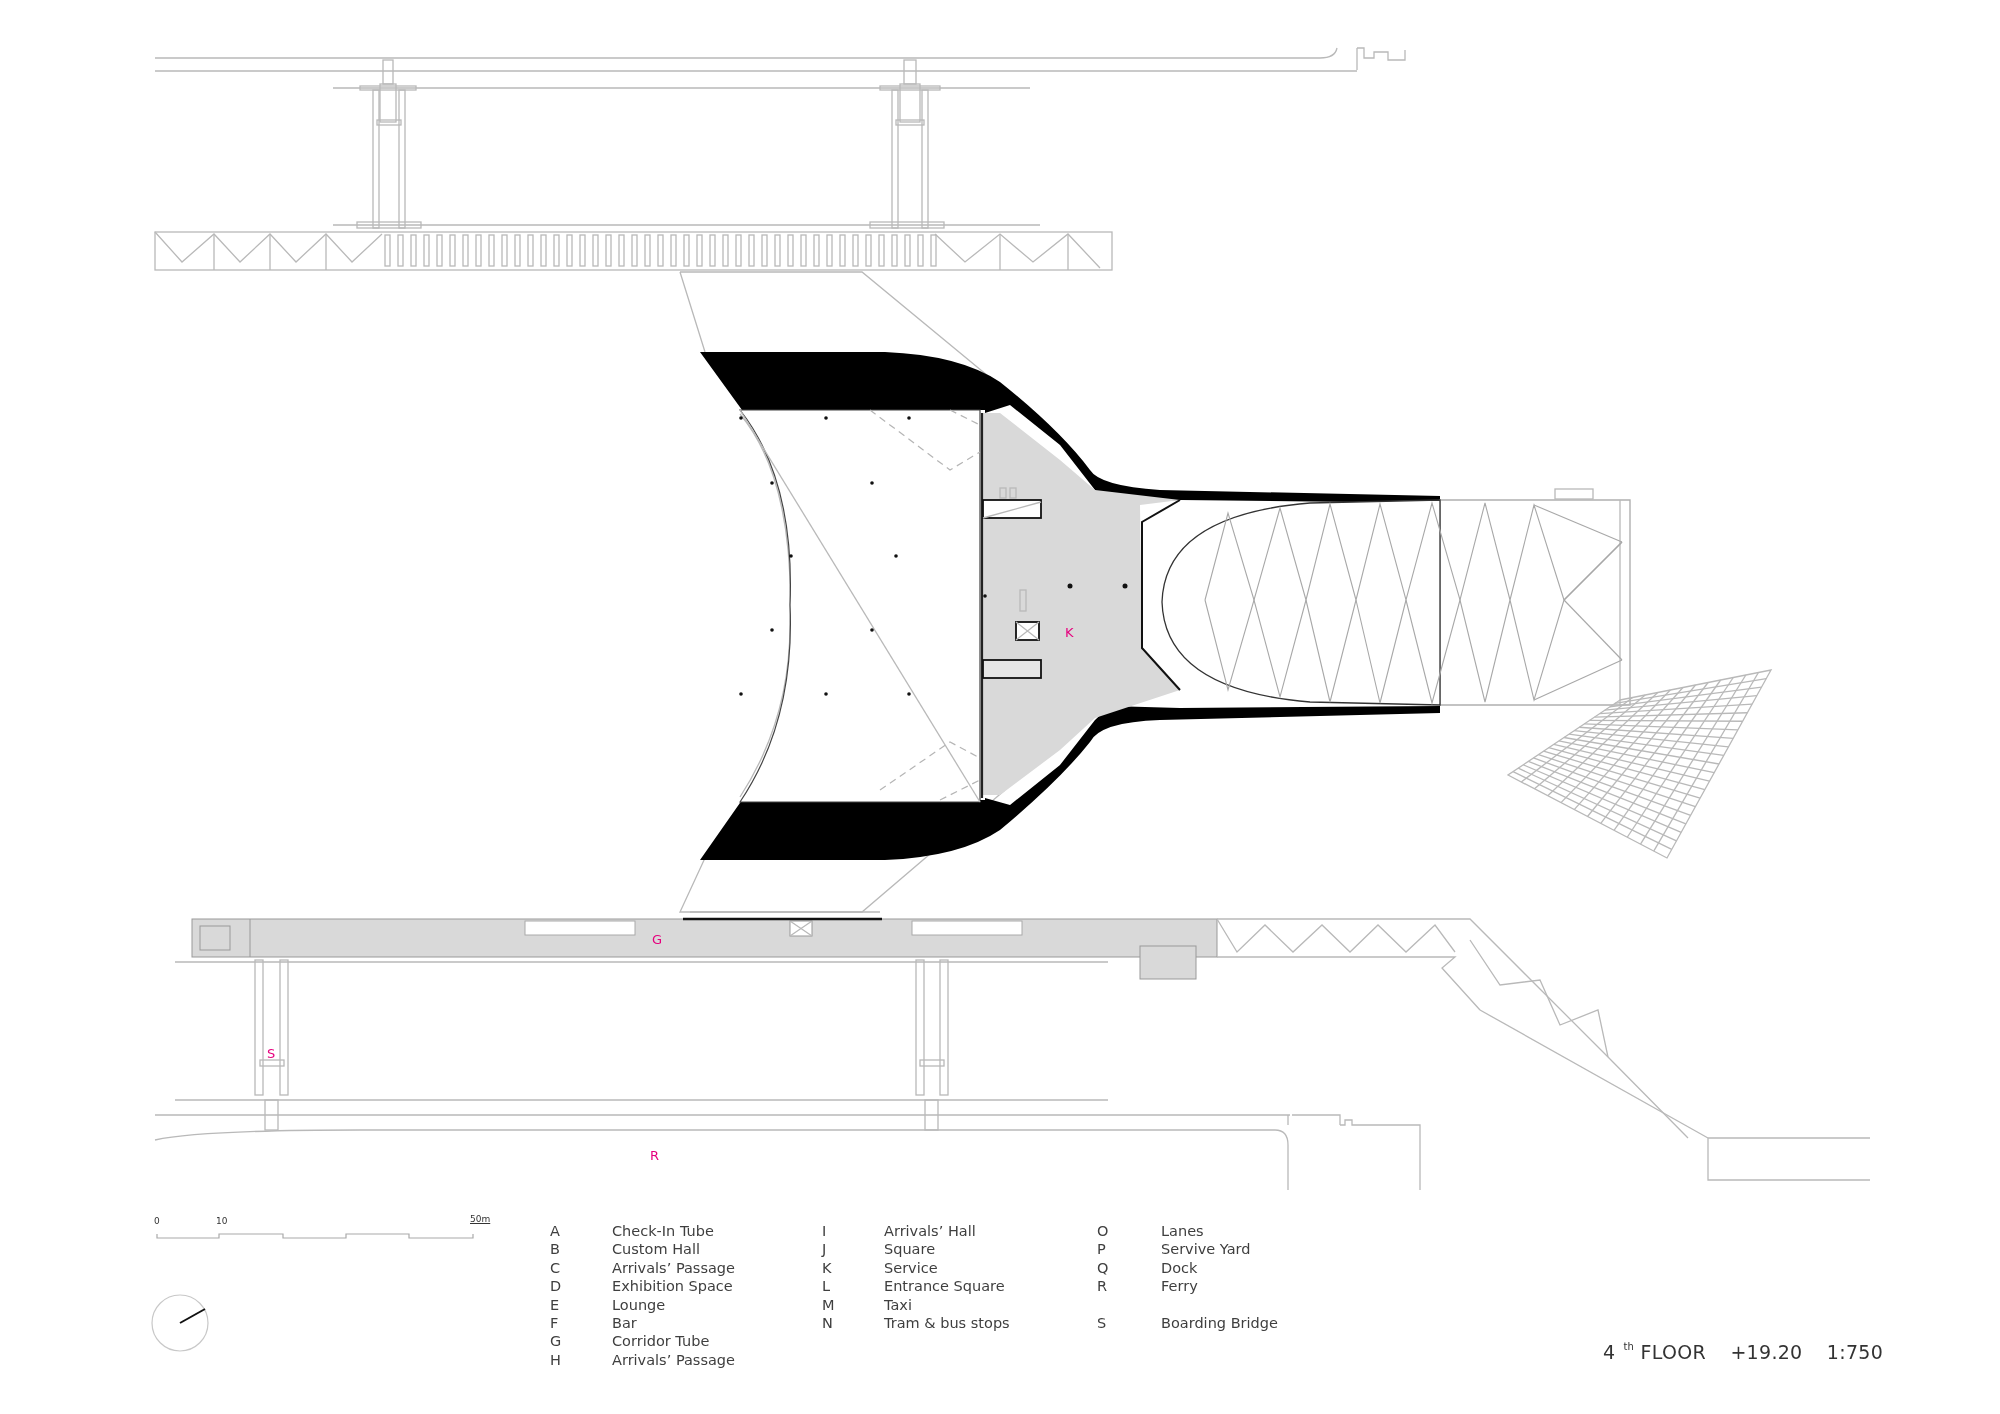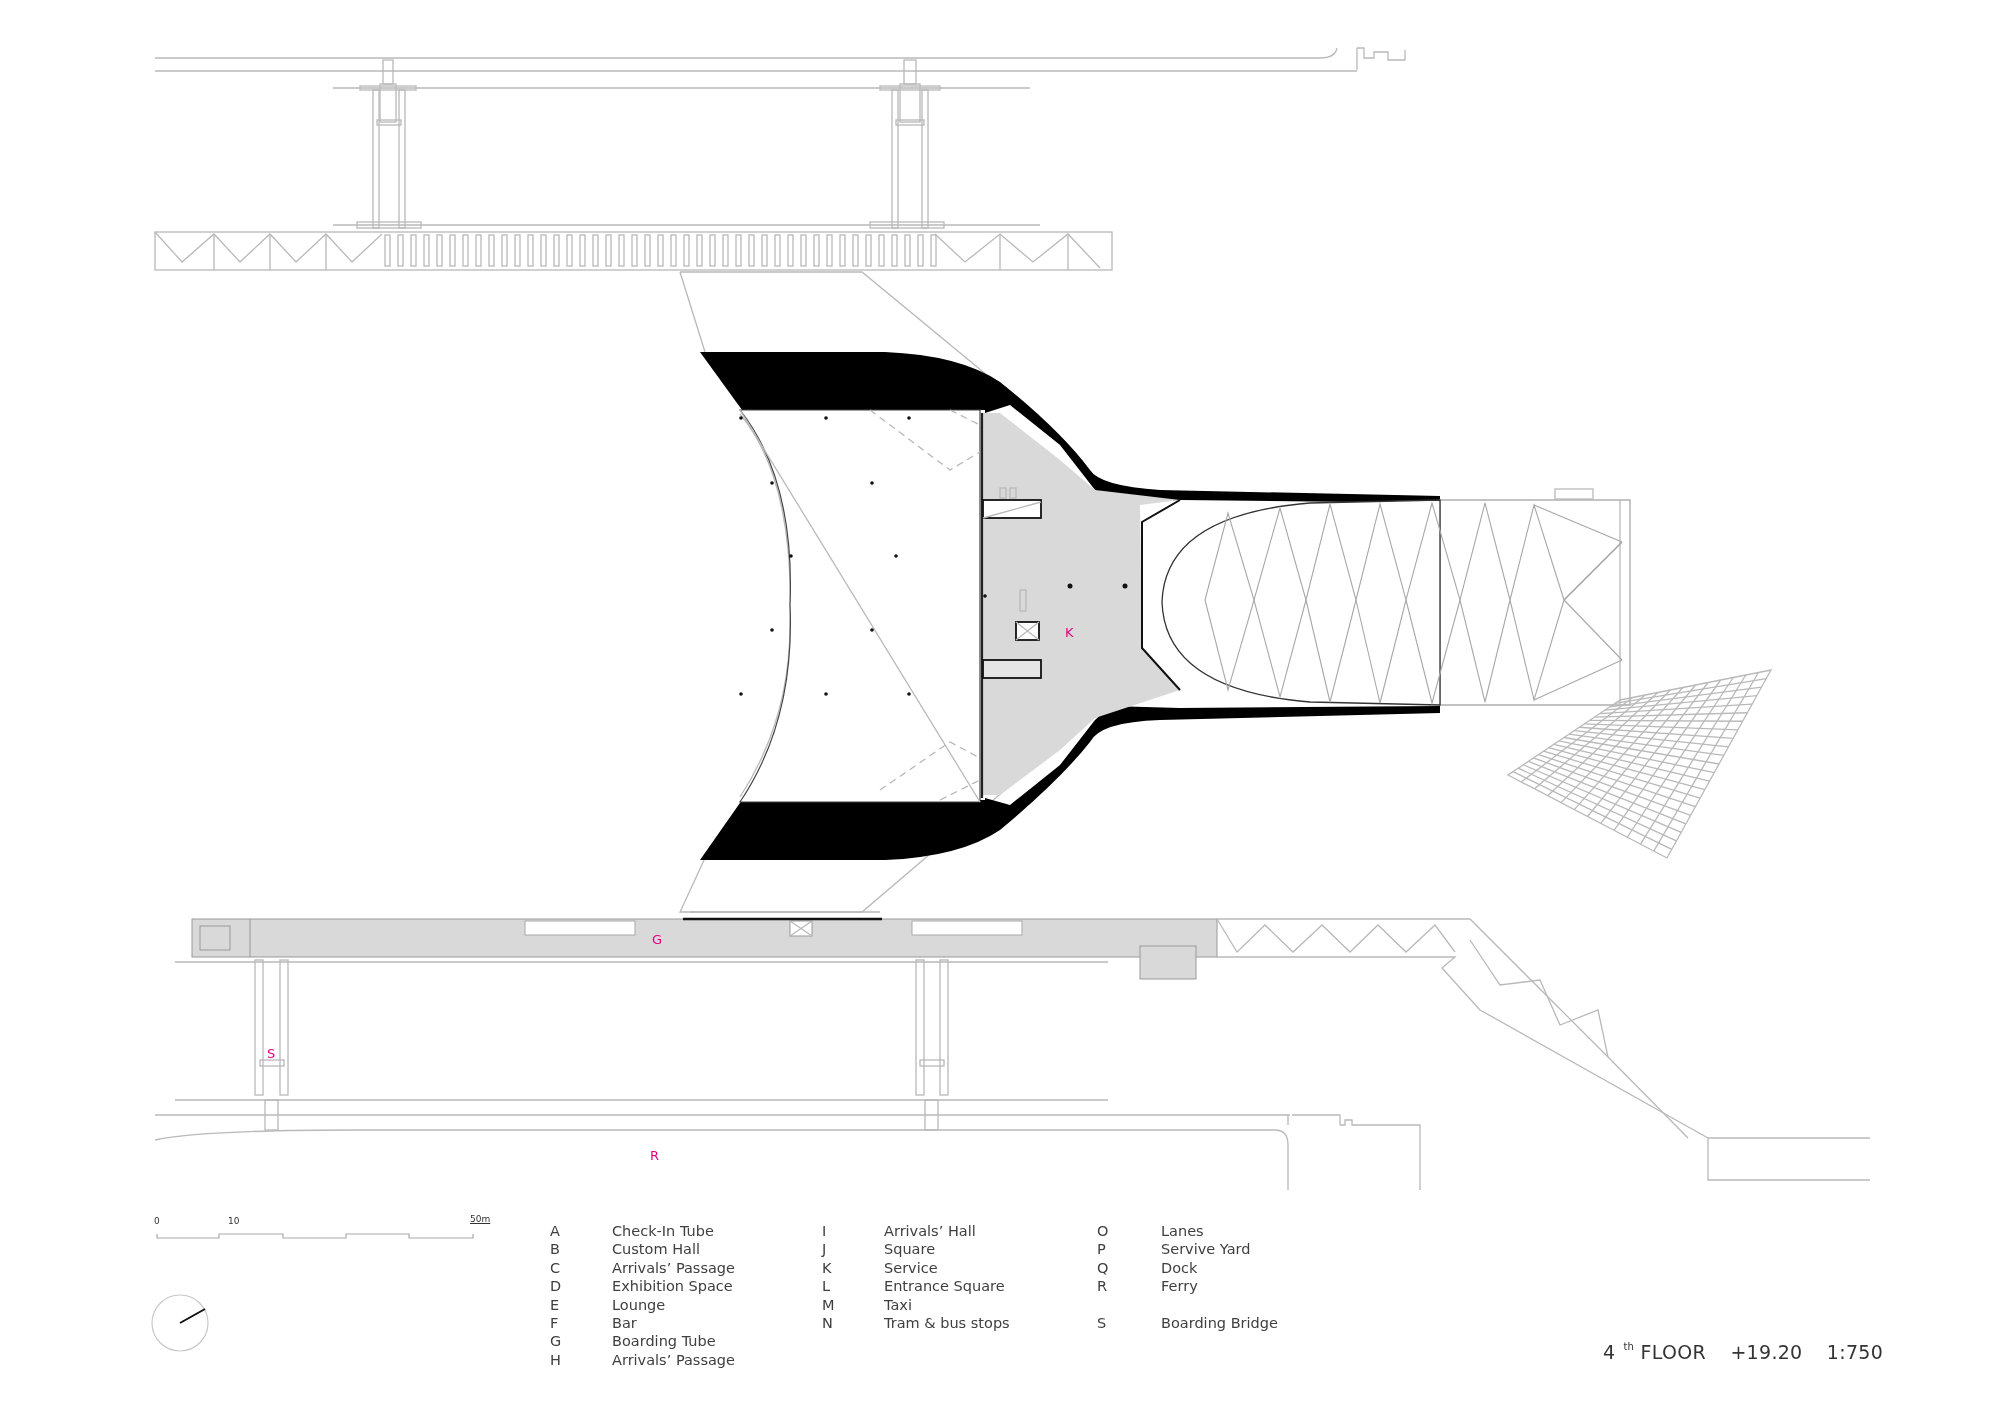"10" span.scale-label { margin-left: 12px -> none }
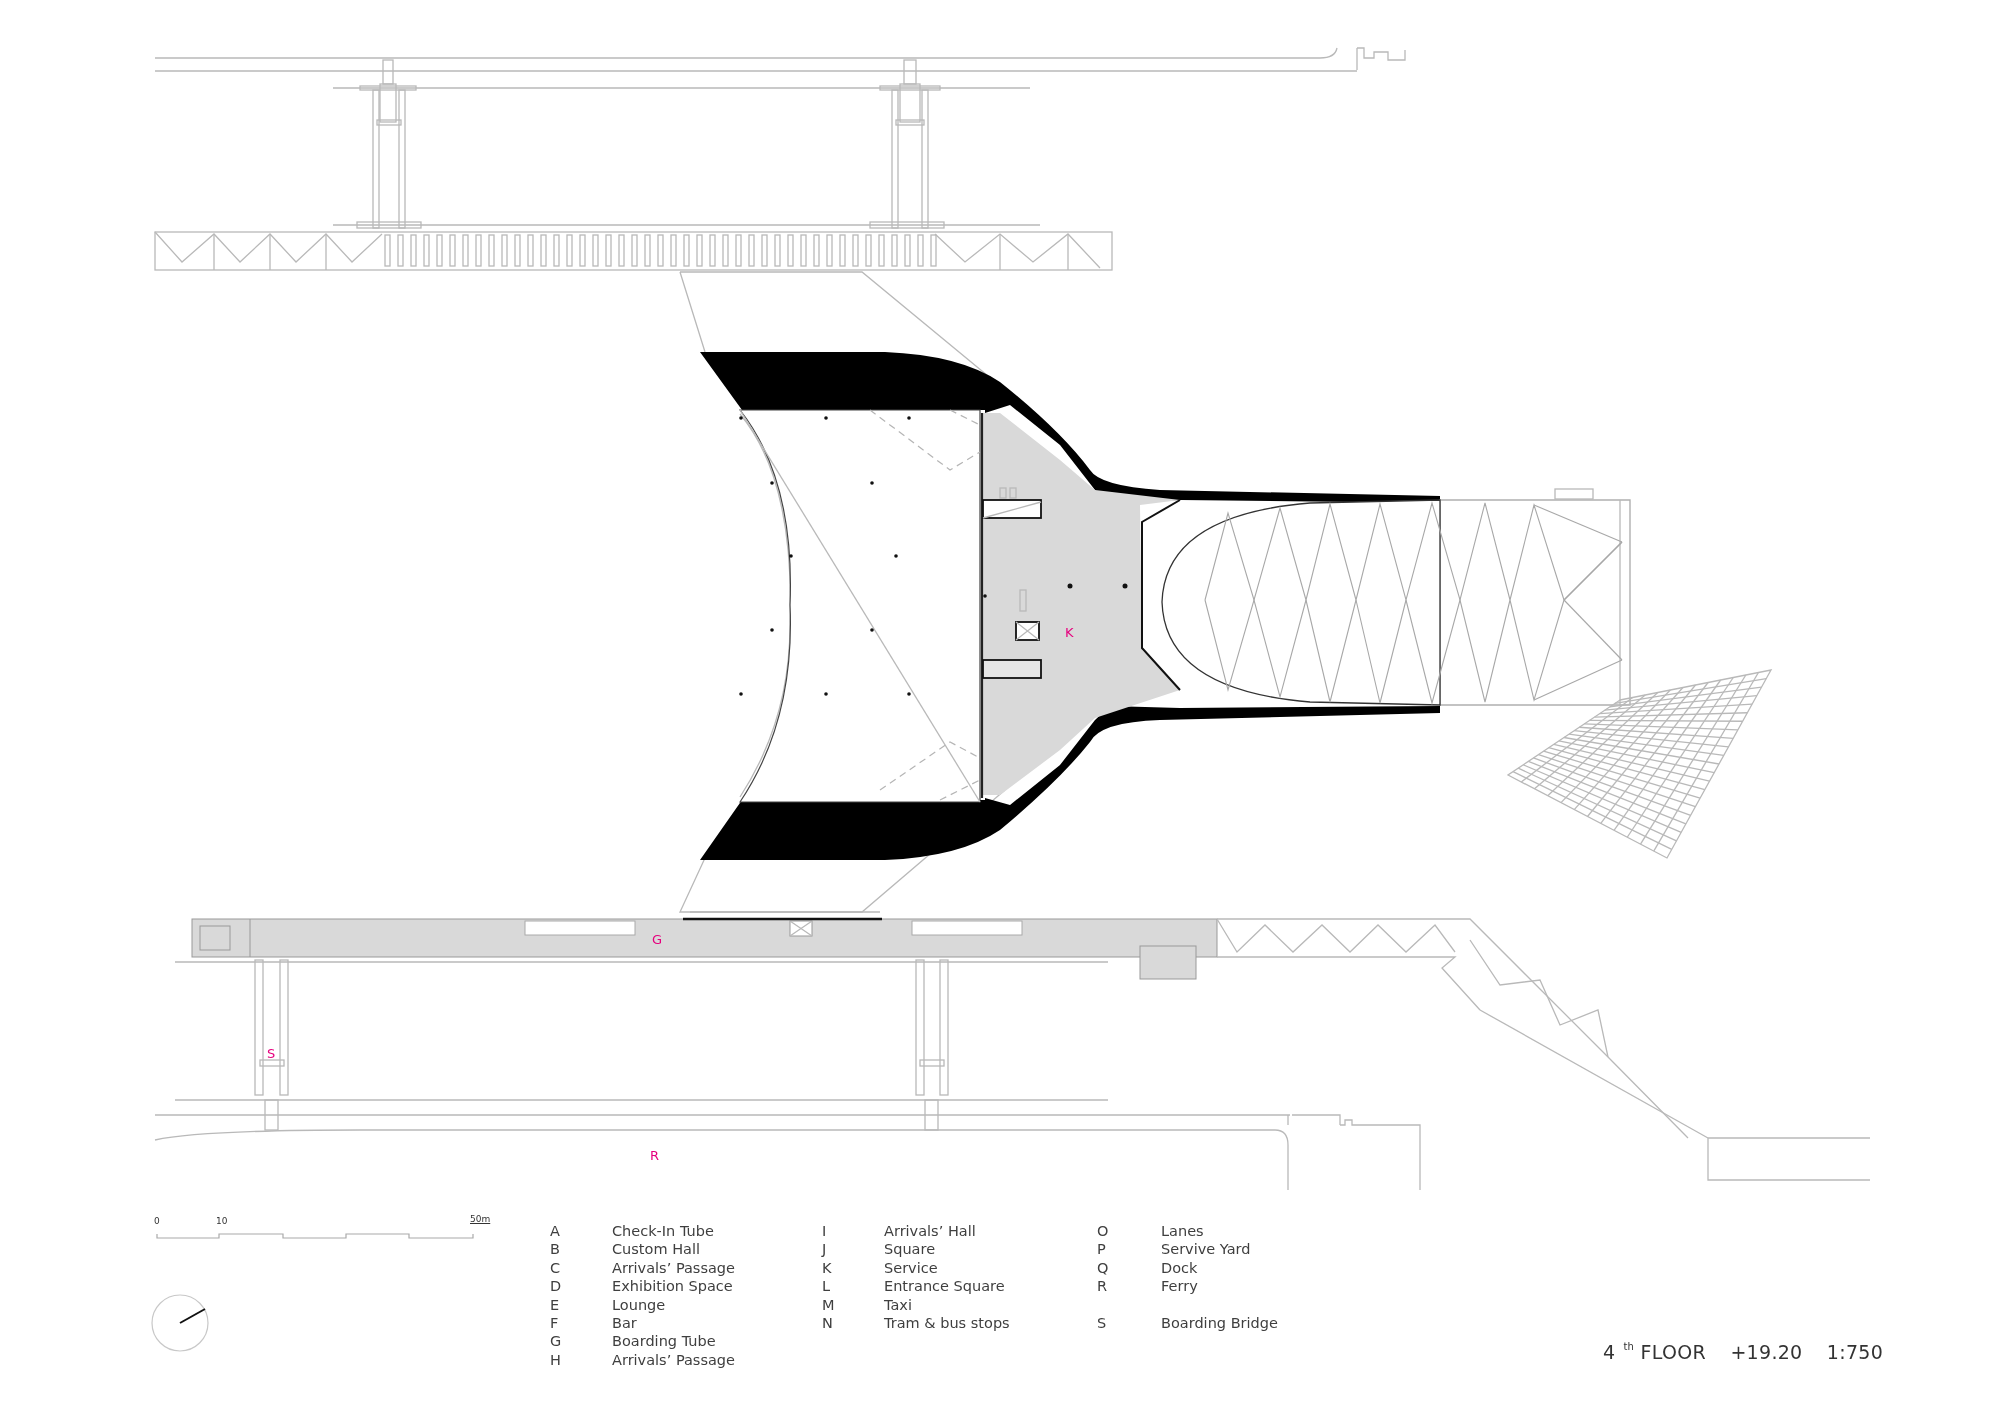"Boarding Tube" span { text: Boarding -> Corridor }
